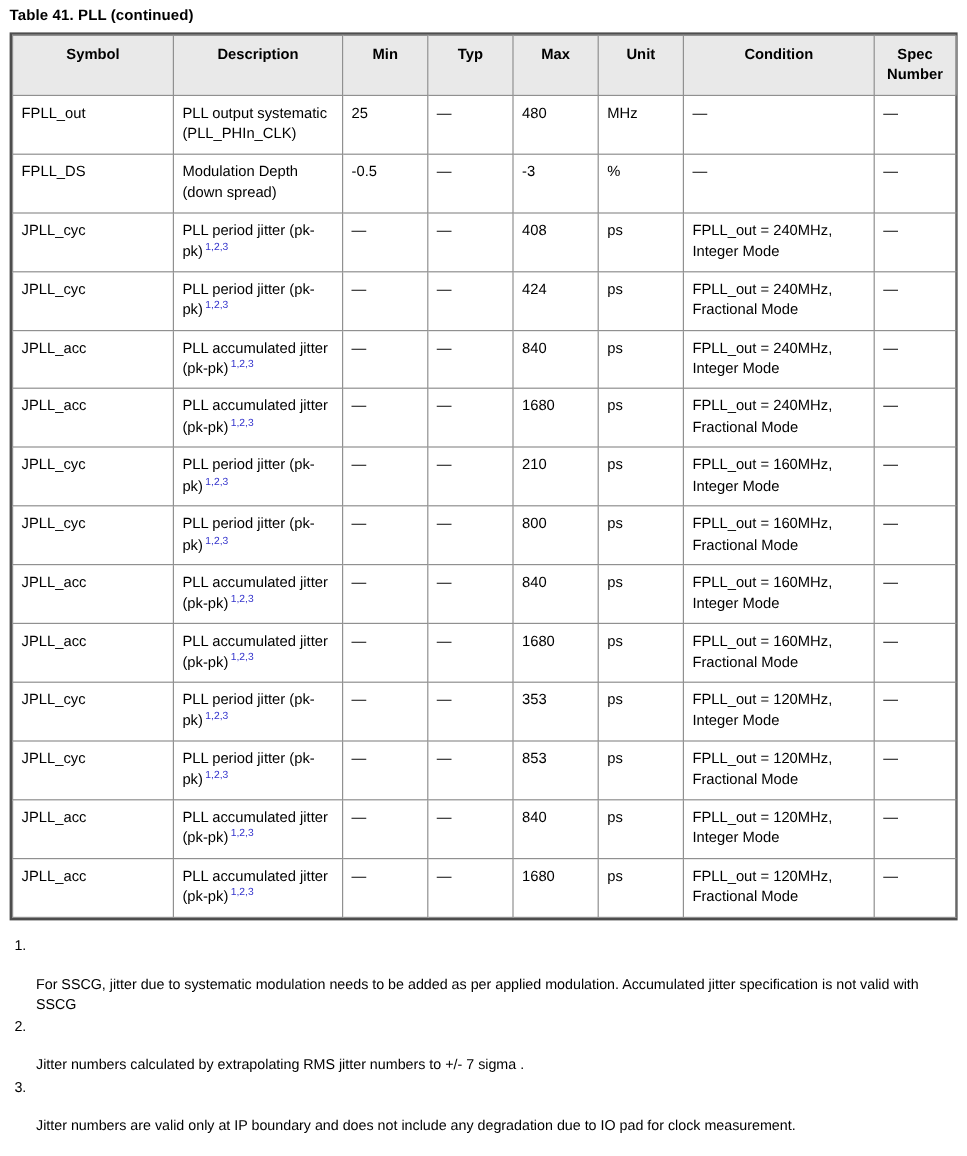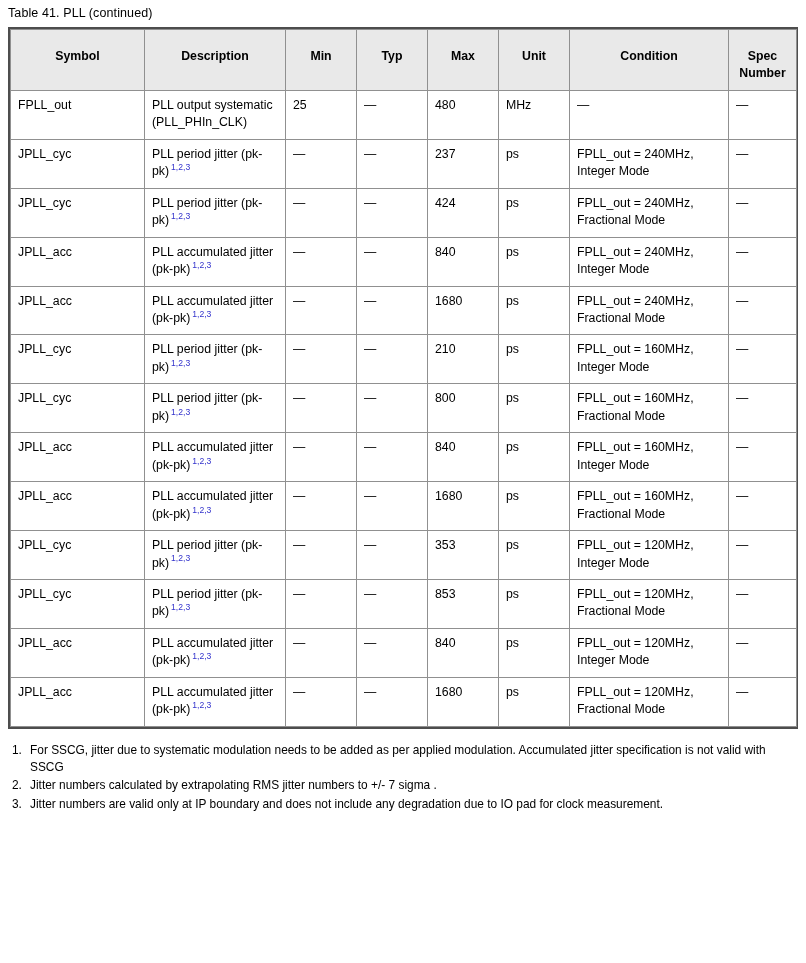"Table 41. PLL (continued)" .table-title { font-weight: normal -> bold }
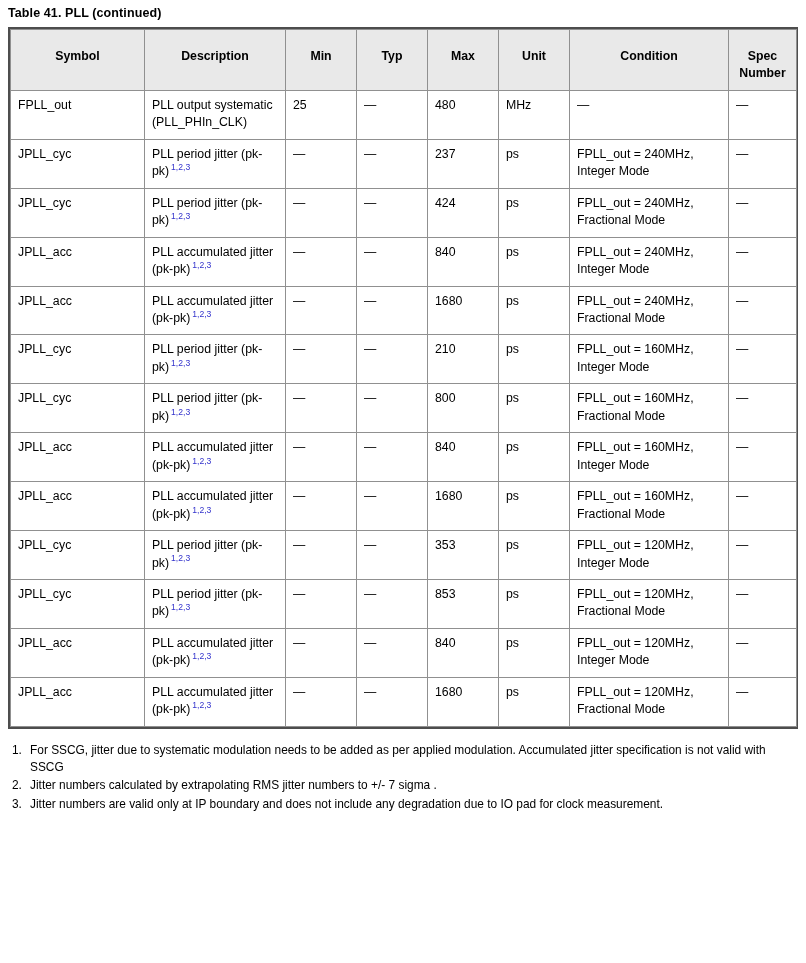"Symbol" table.spec thead th { padding-top: 18px -> 7px }
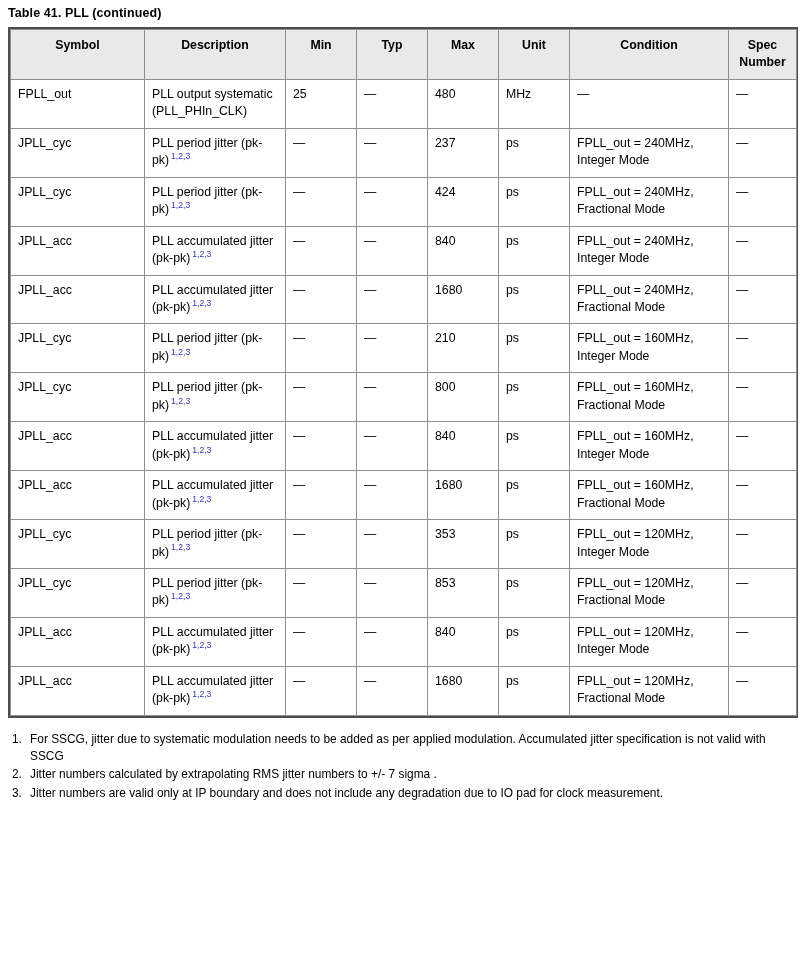"FPLL_DS" tr { html: none -> <tr> <td>FPLL_DS</td> <td>Modulation Depth (down spread)</td> <td>-0.5</td> <td>—</td> <td>-3</td> <td>%</td> <td>—</td> <td>—</td> </tr> }
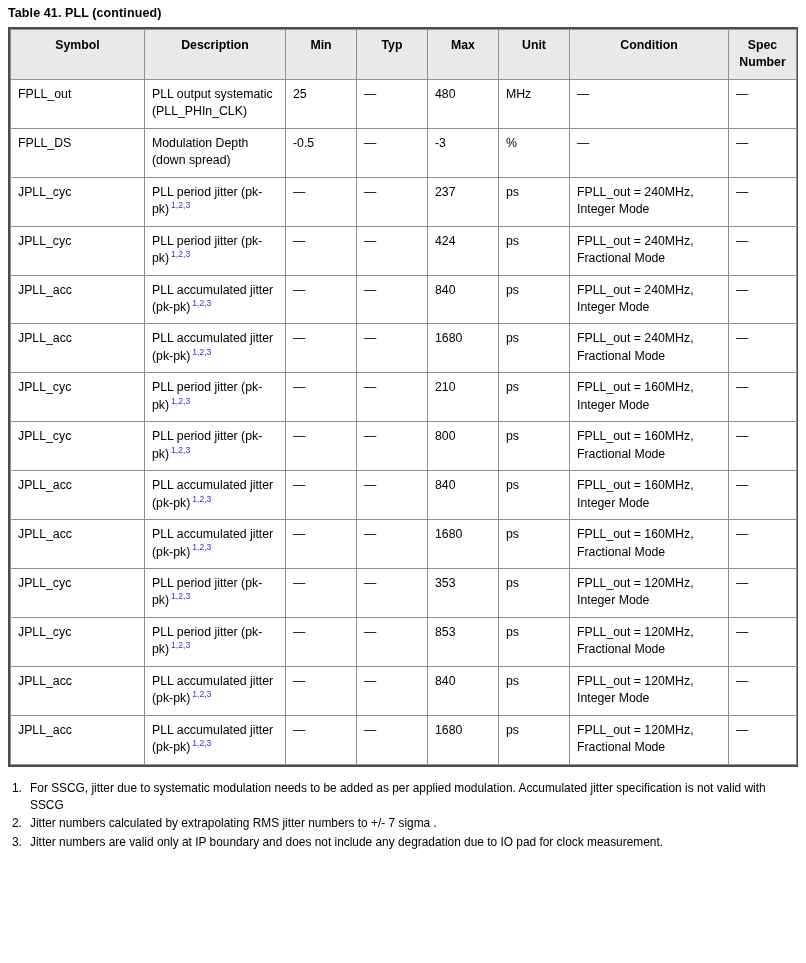"237" td { text: 237 -> 408 }
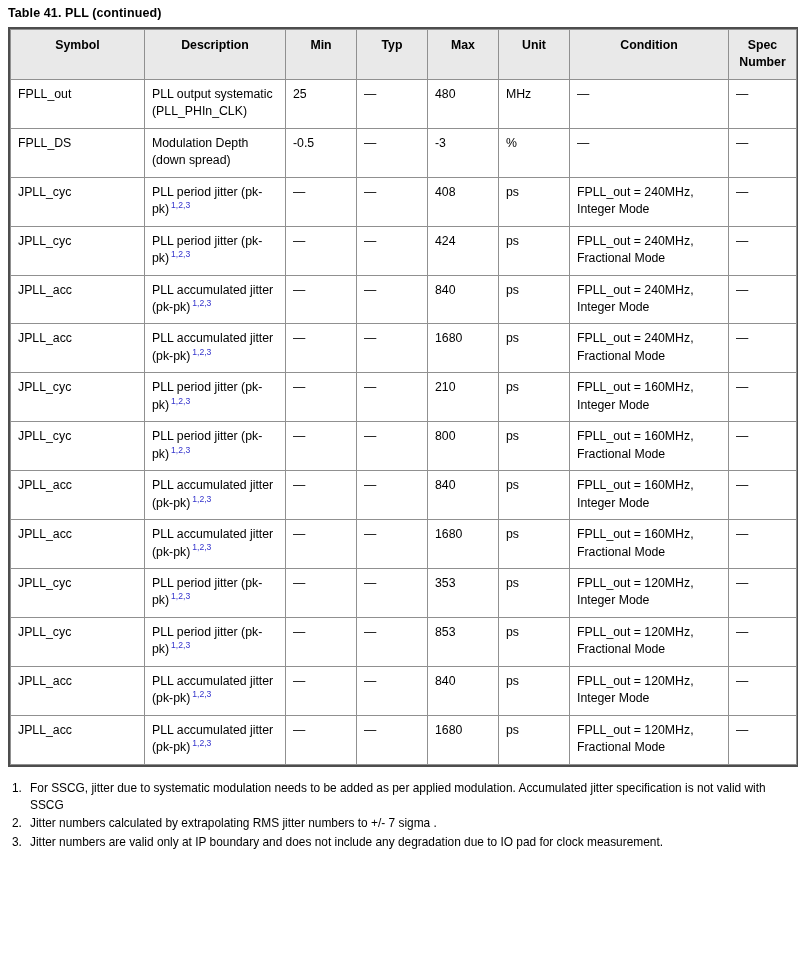"For SSCG, jitter due to" .note-text { margin-top: none -> 32px }
